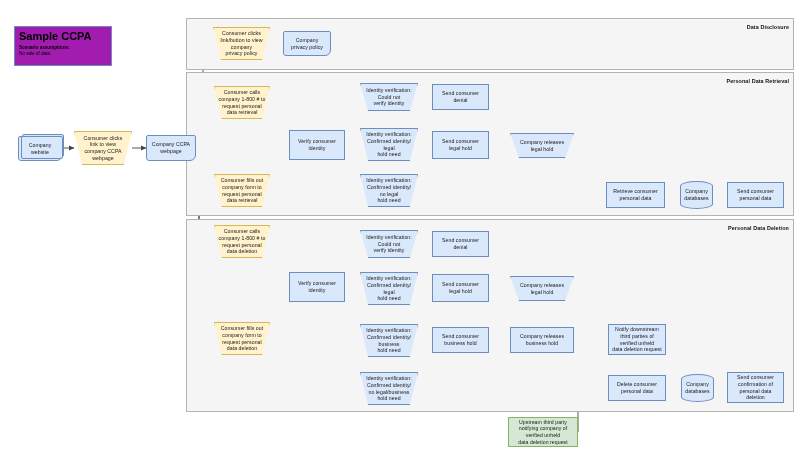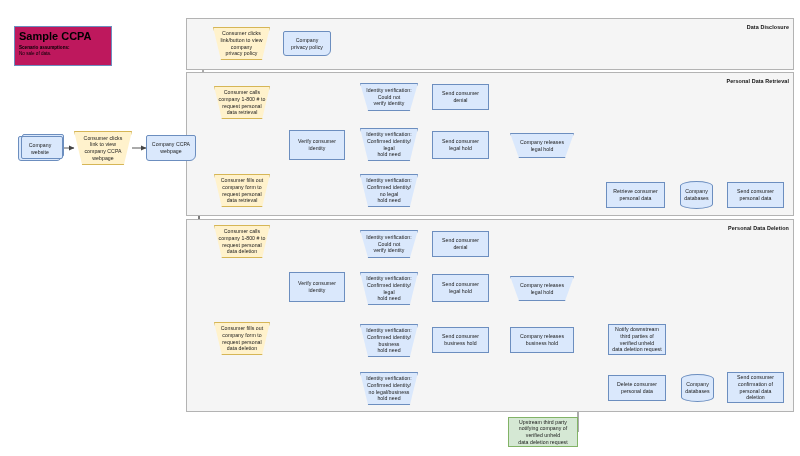"Sample CCPA" #title-card { background: #be185d -> #a21caf }
